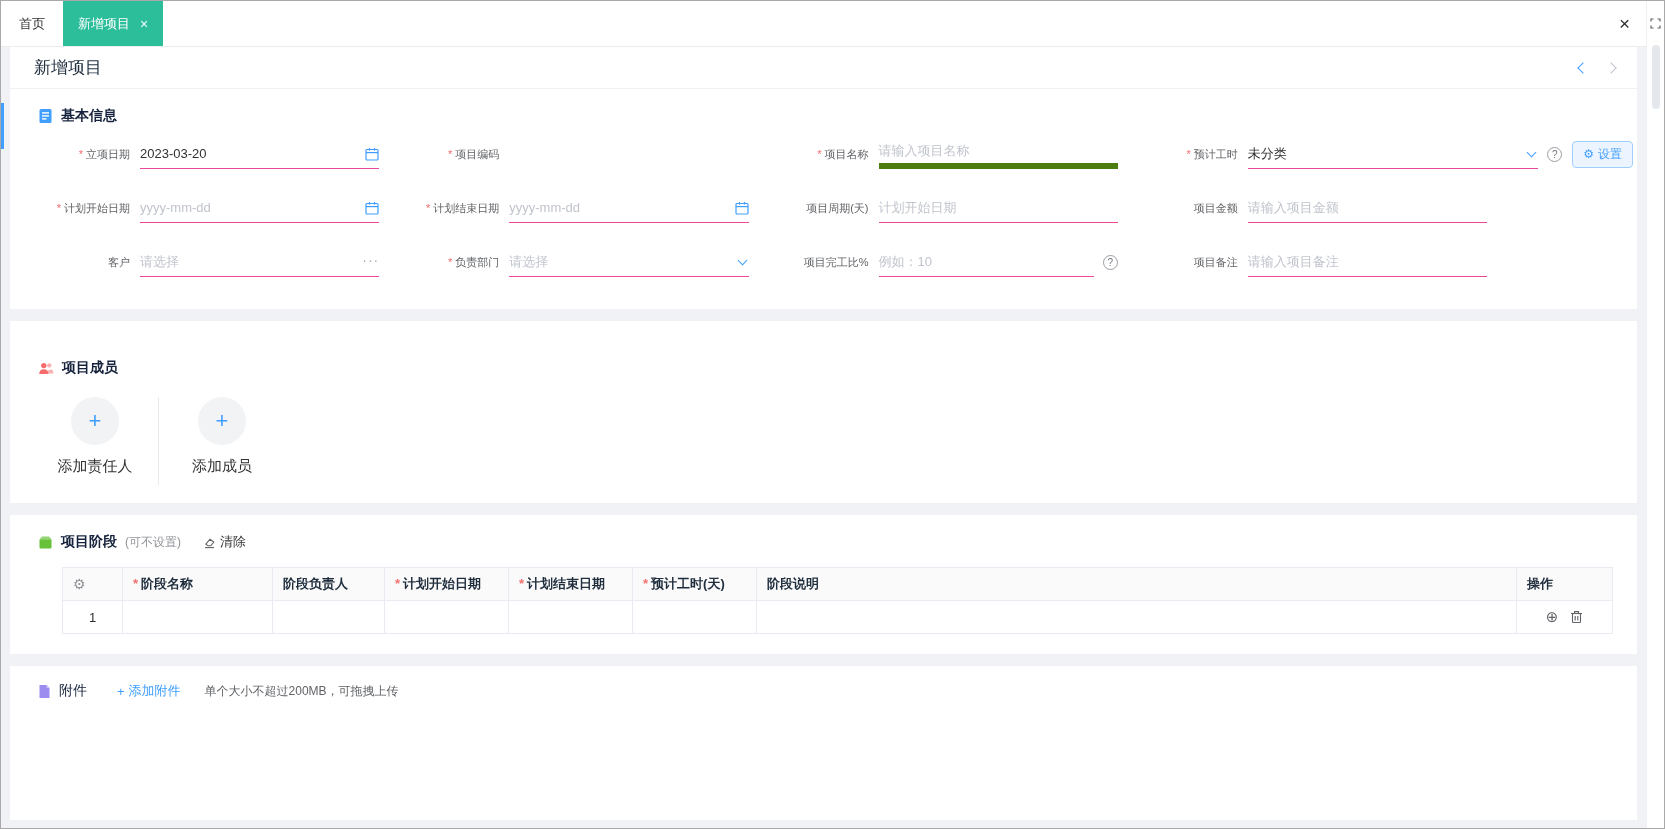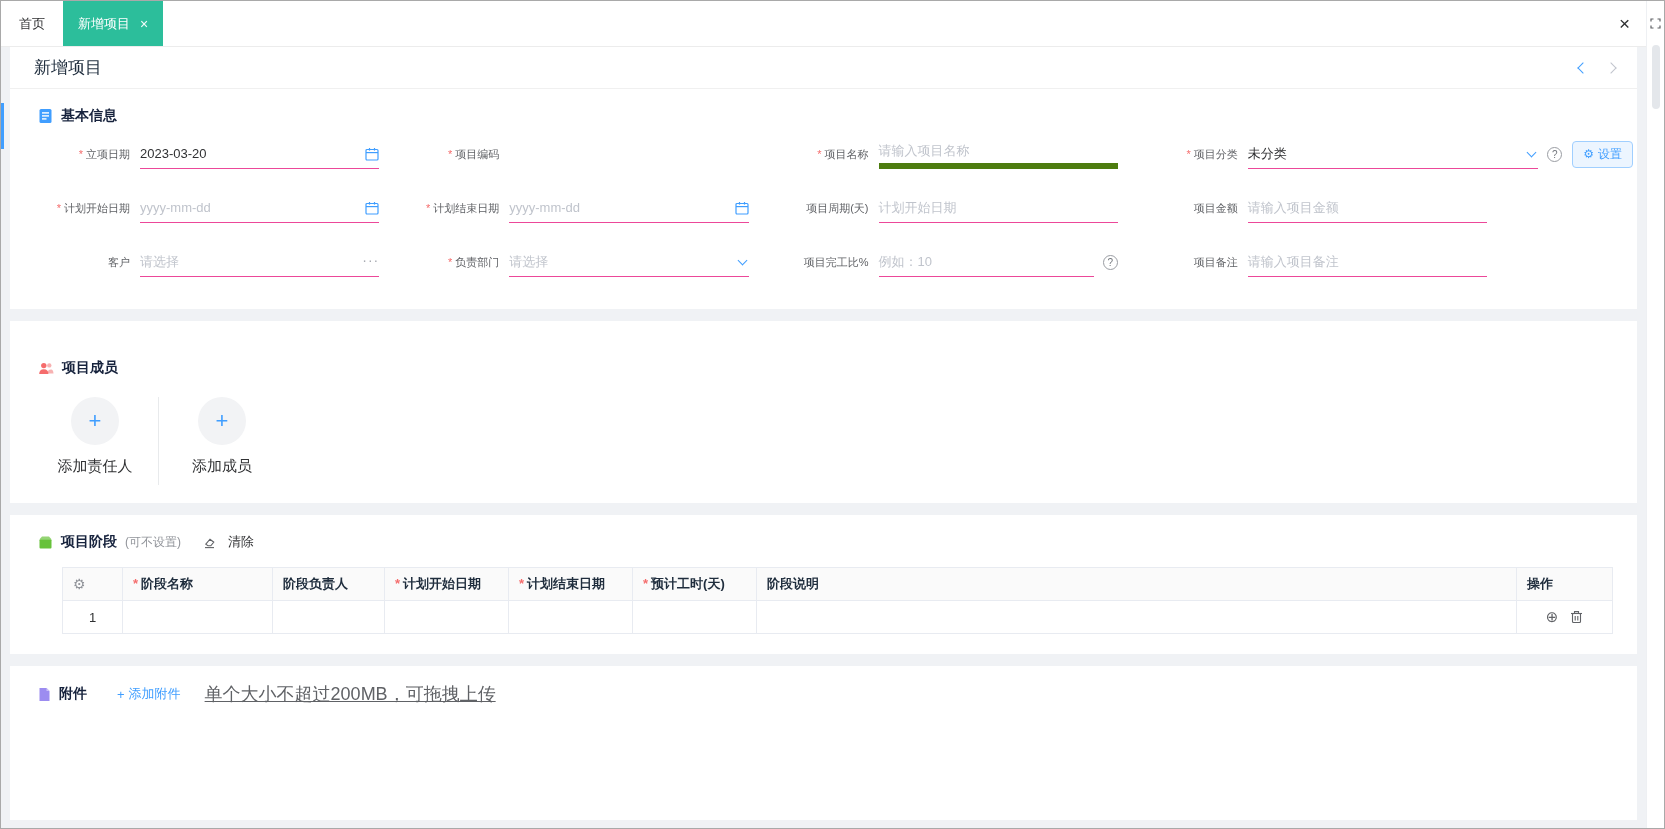"项目分类" span { text: 项目分类 -> 预计工时 }
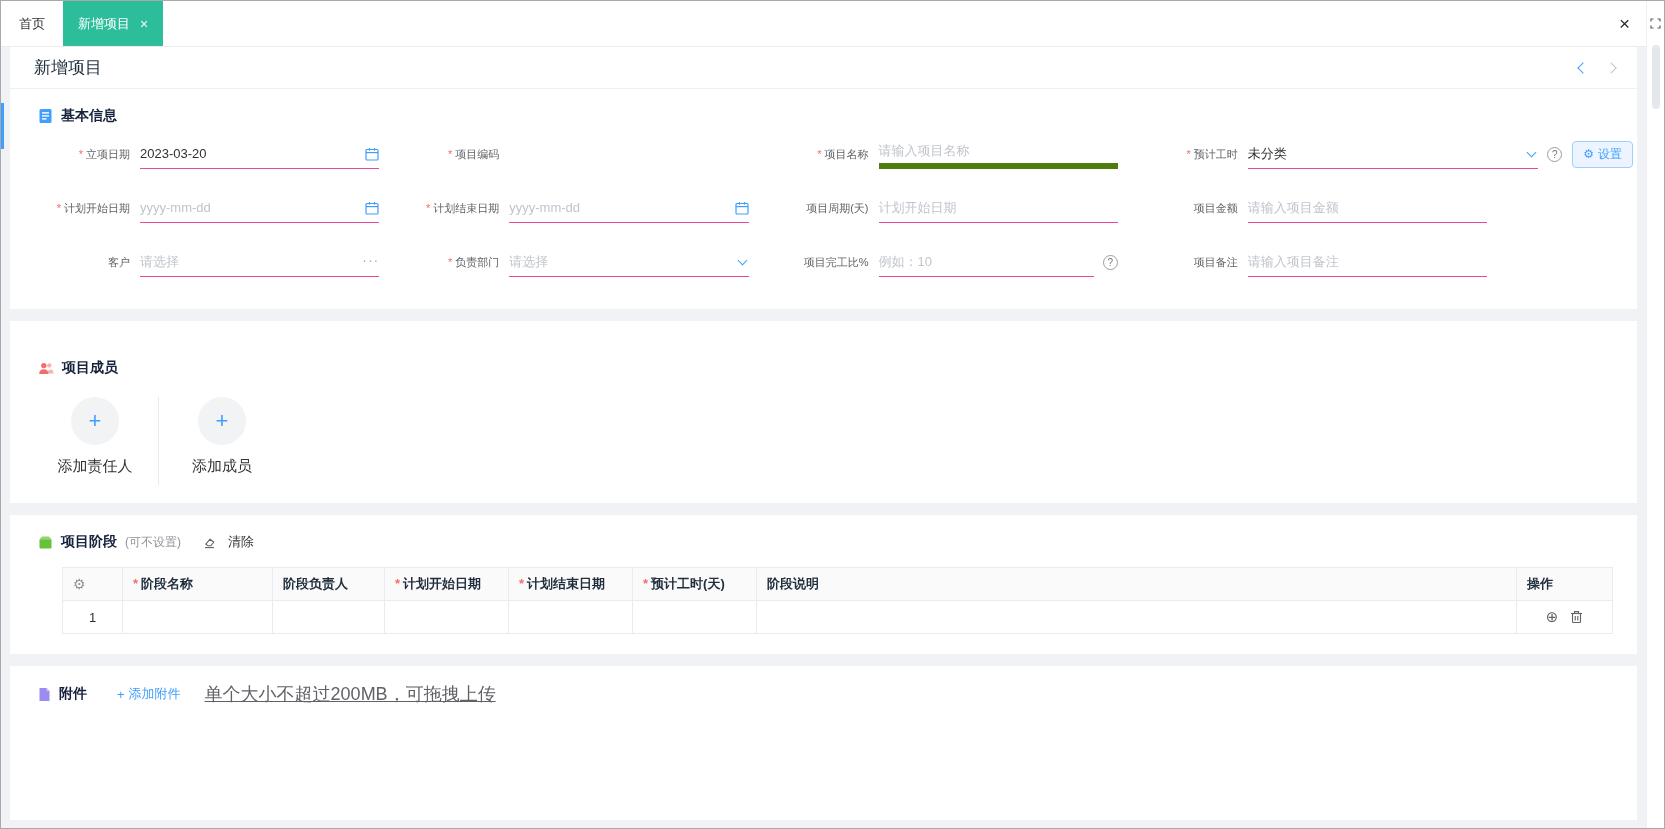"清除" .clear-btn { gap: 12px -> 4px }
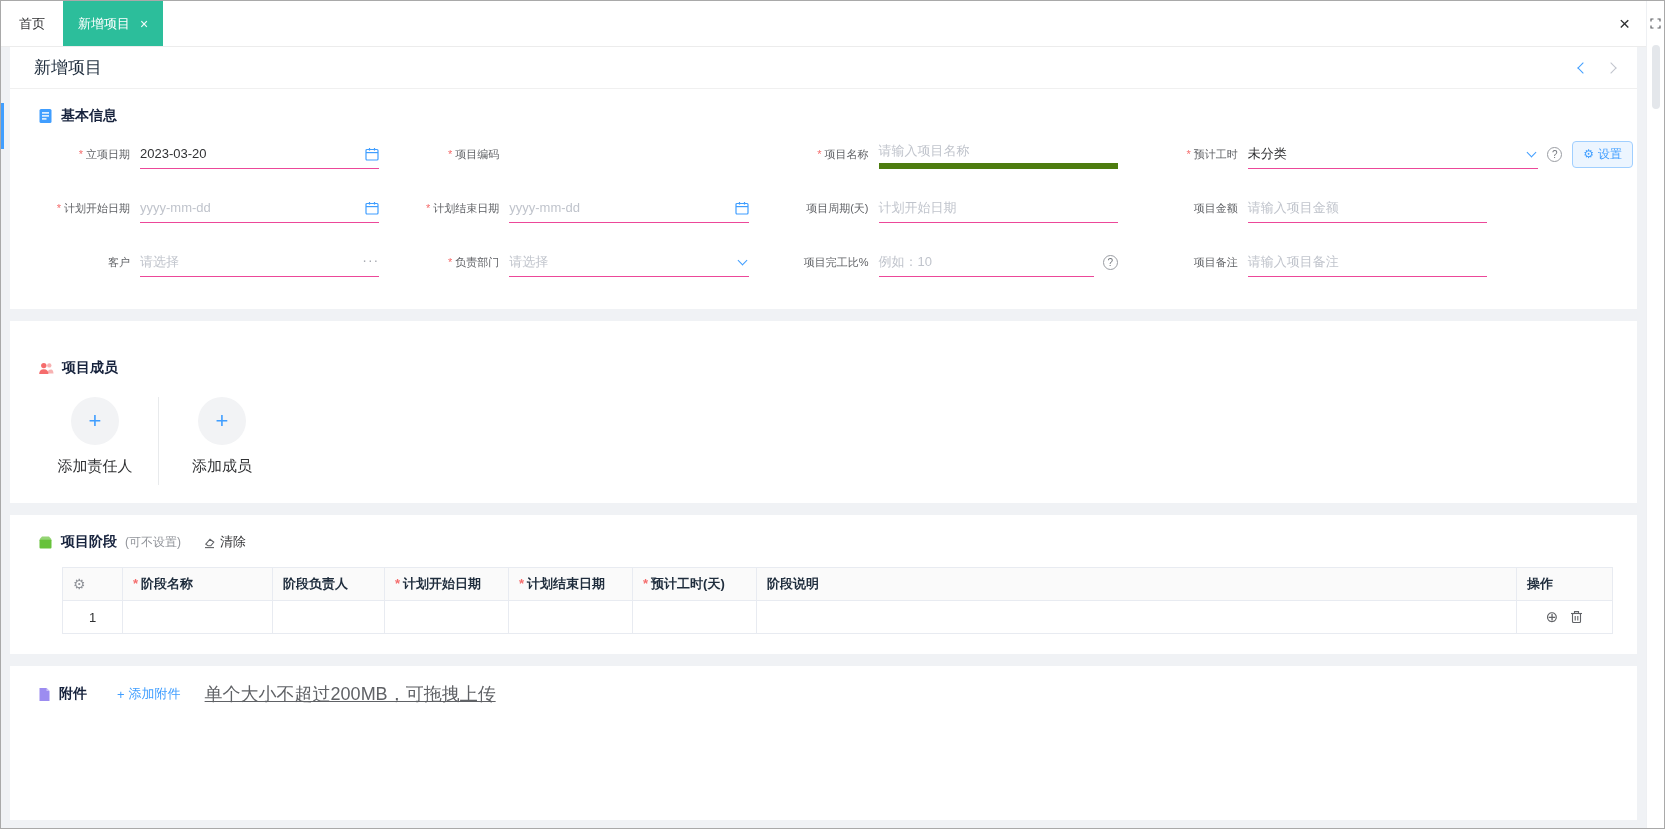"附件" .attach-title { font-weight: bold -> normal }
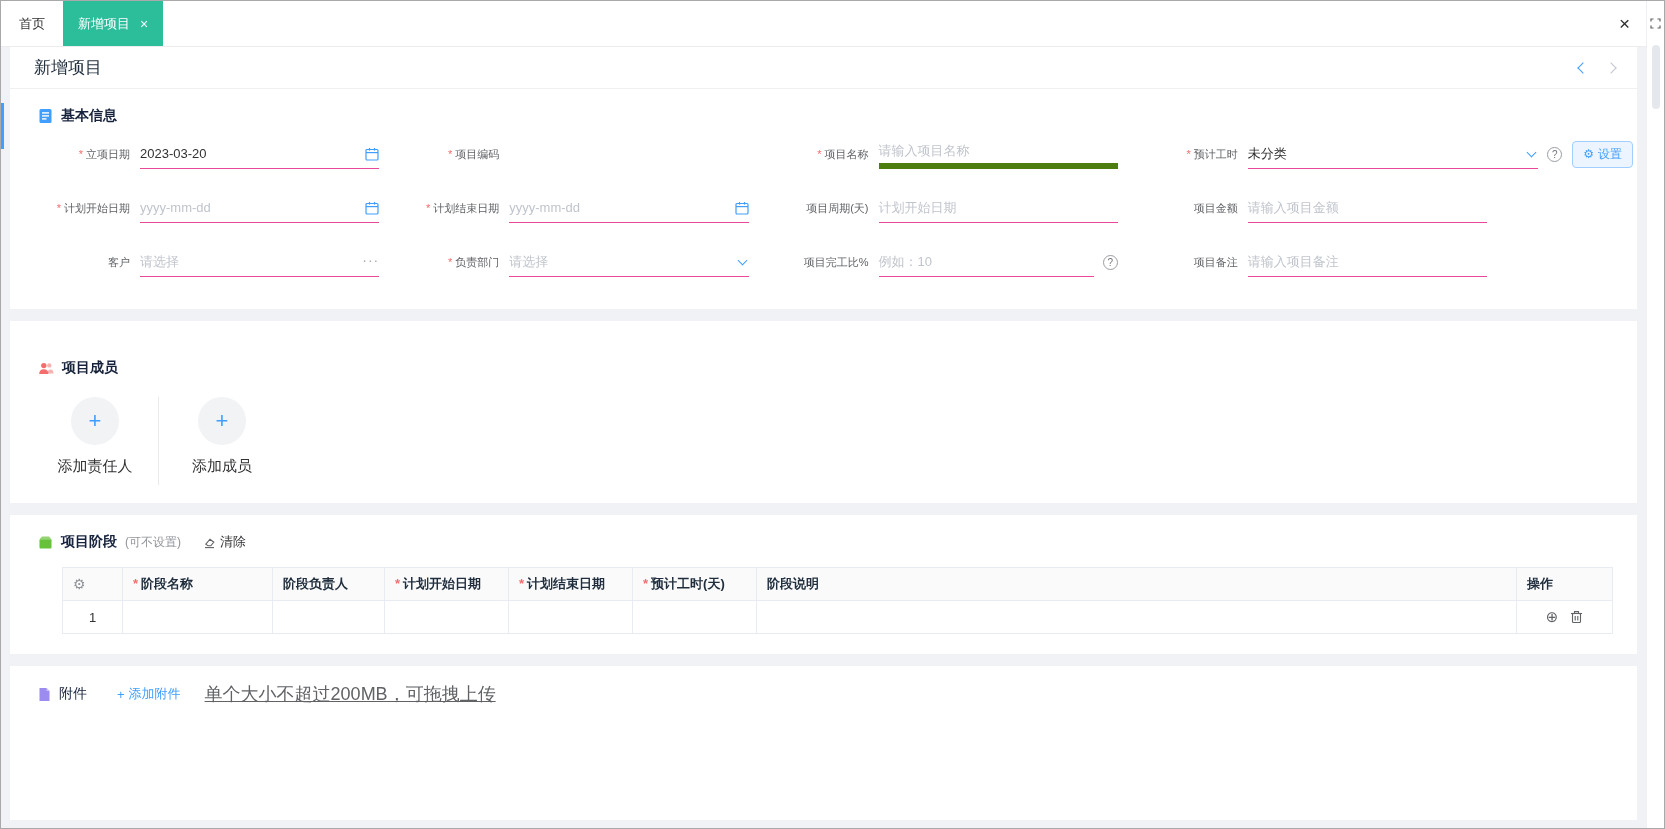"单个大小不超过200MB，可拖拽上传" .attach-hint { font-size: 18px -> 12px; text-decoration: underline -> none }
